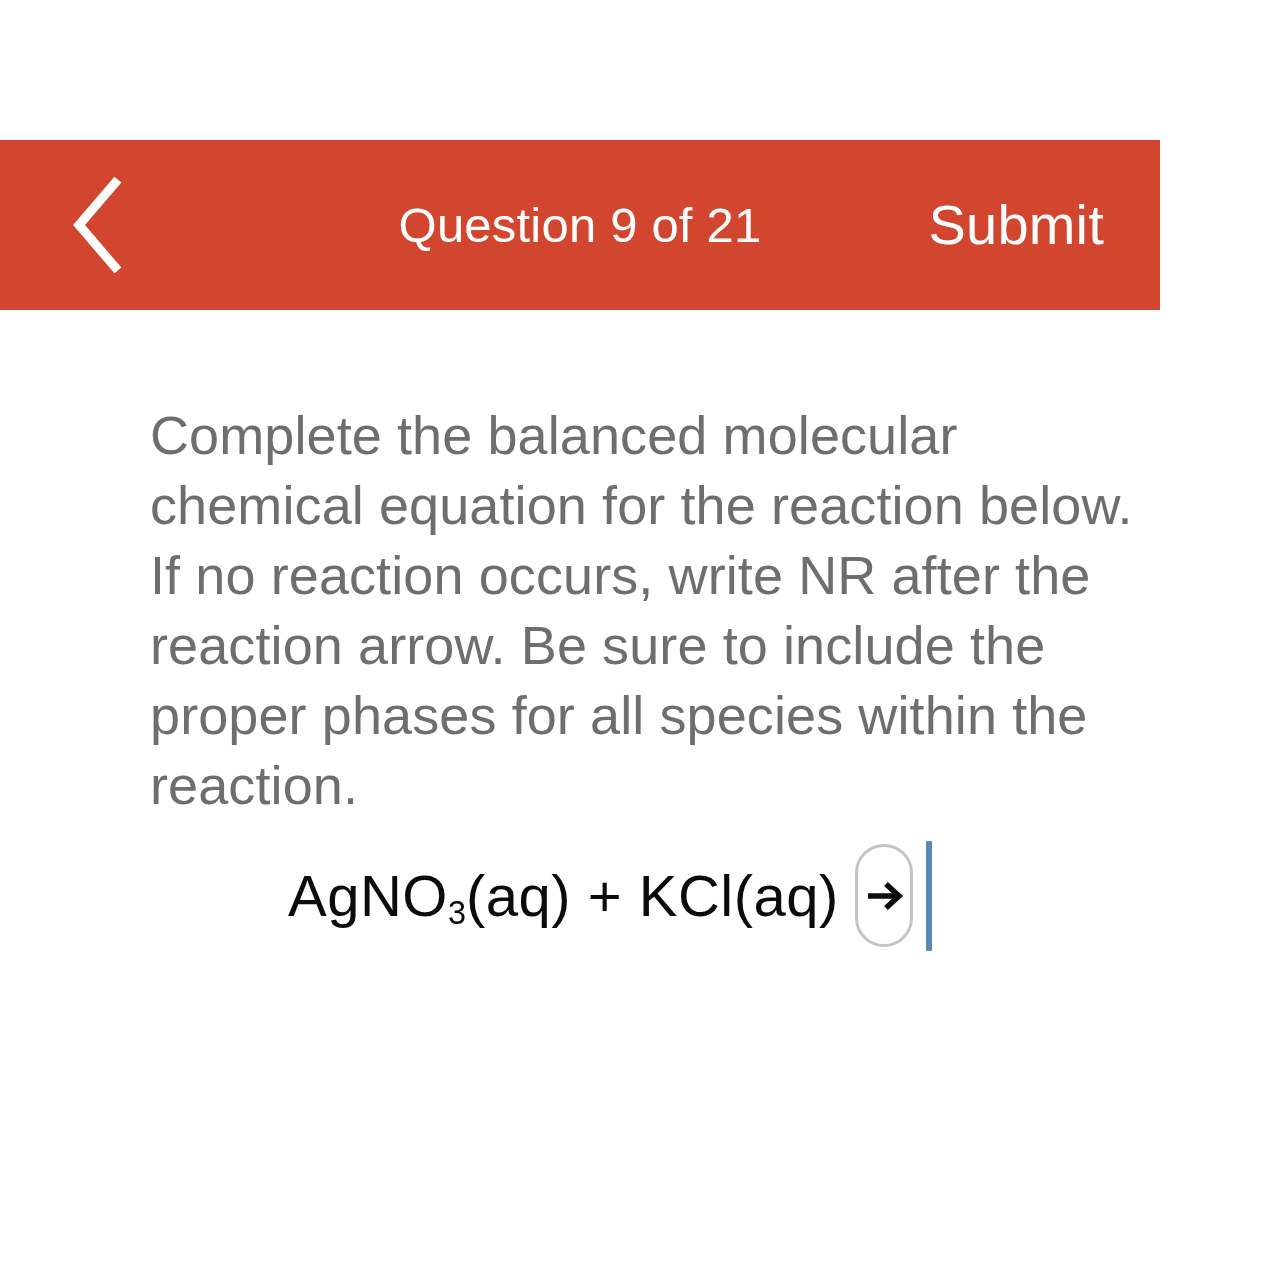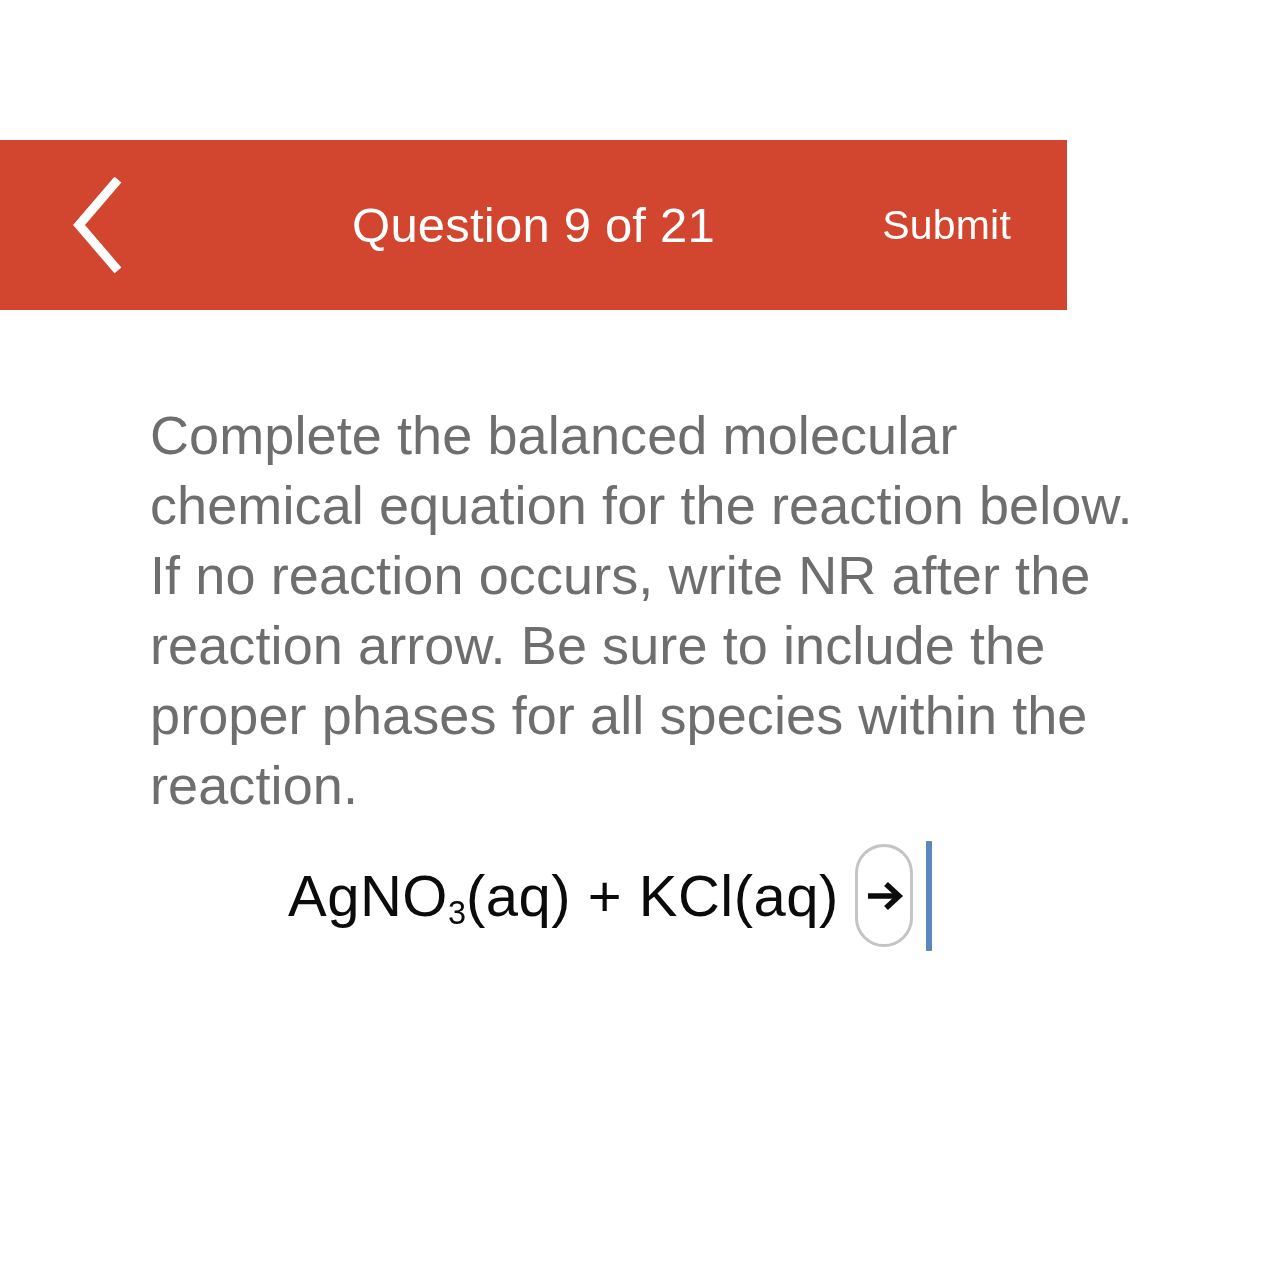"Question 9 of 21" .navbar { width: 1067px -> 1160px }
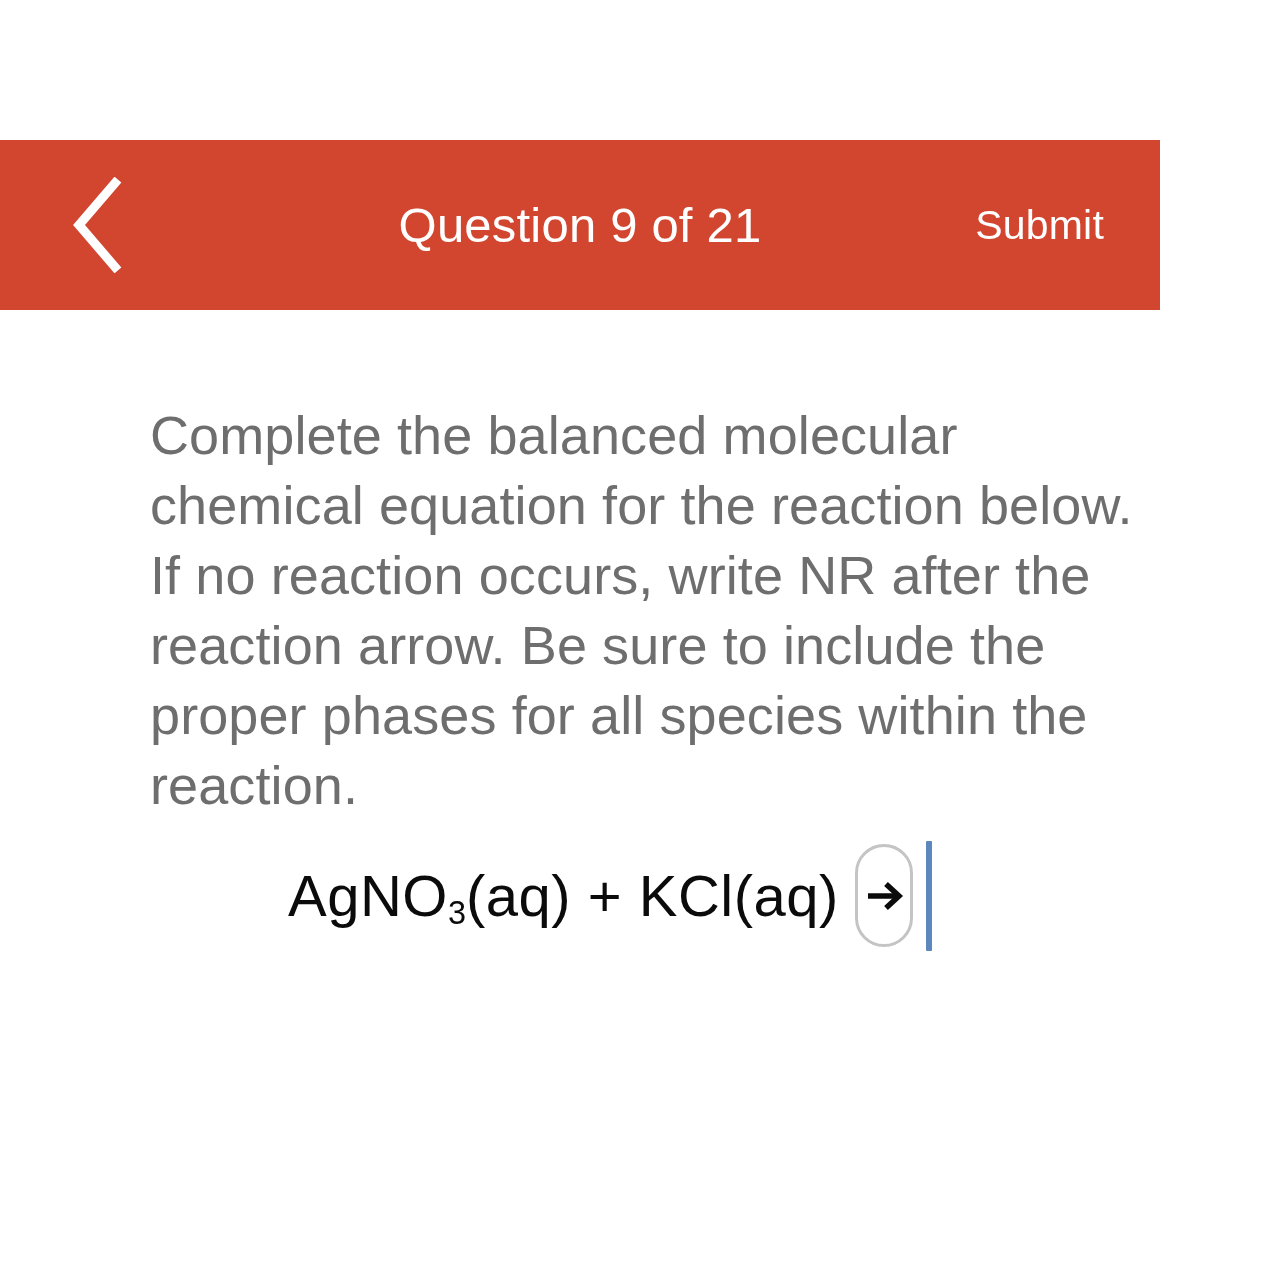"Submit" .nav-submit { font-size: 41px -> 56px }
